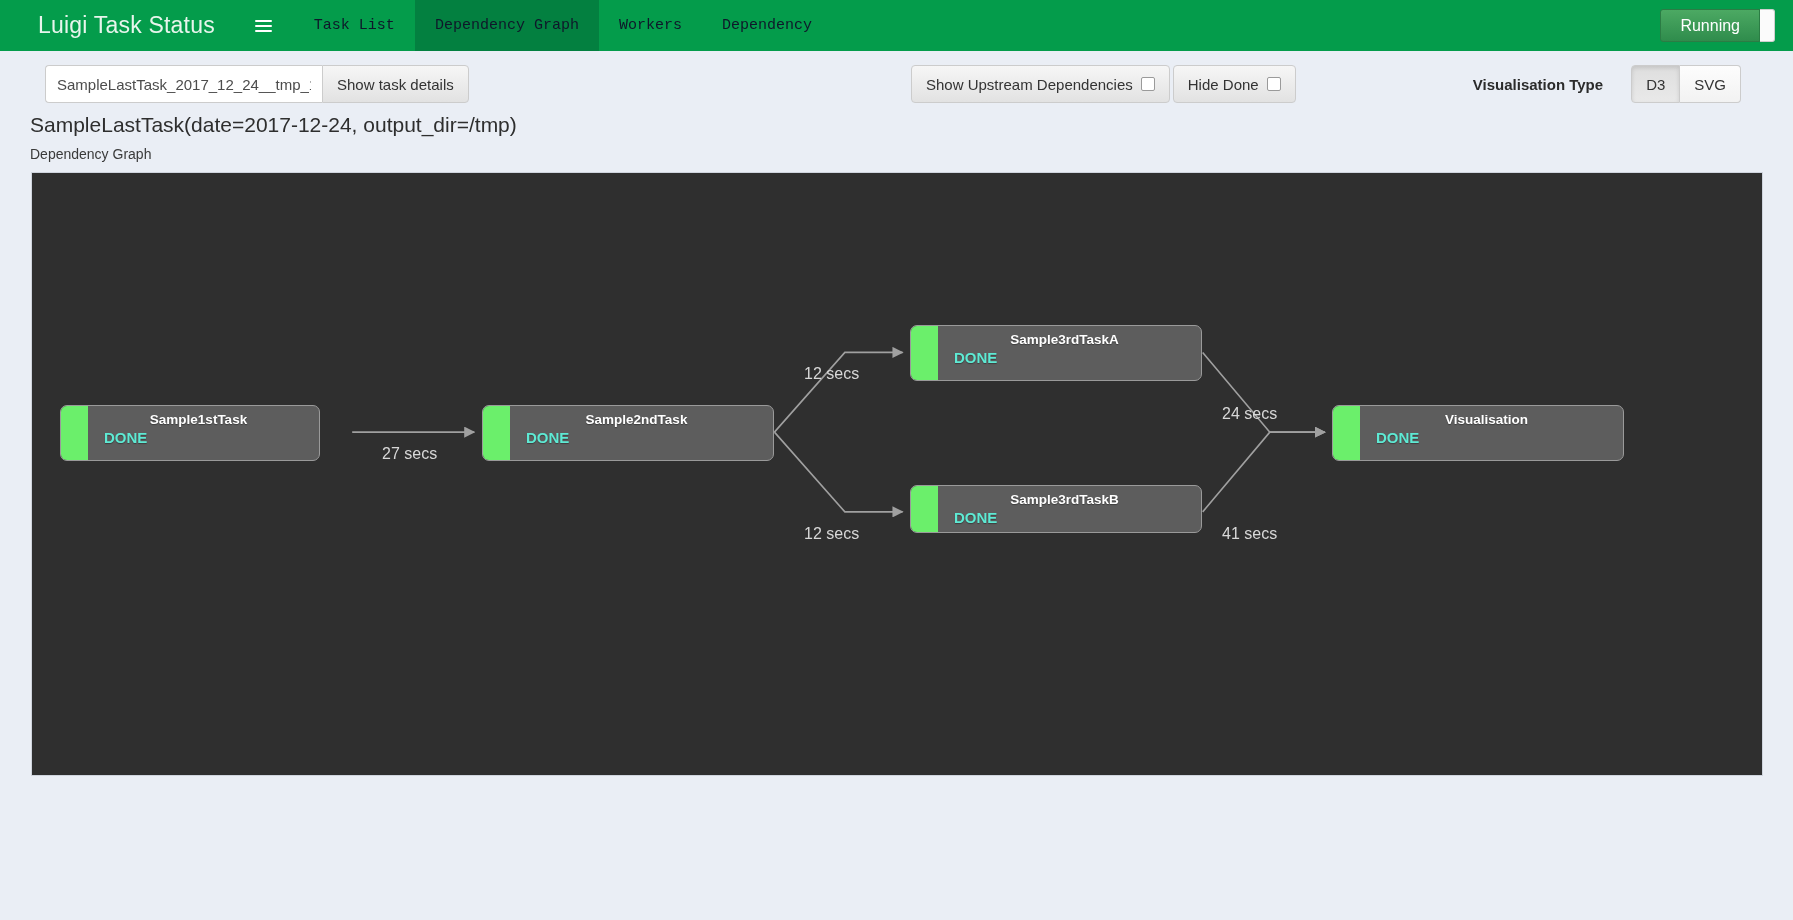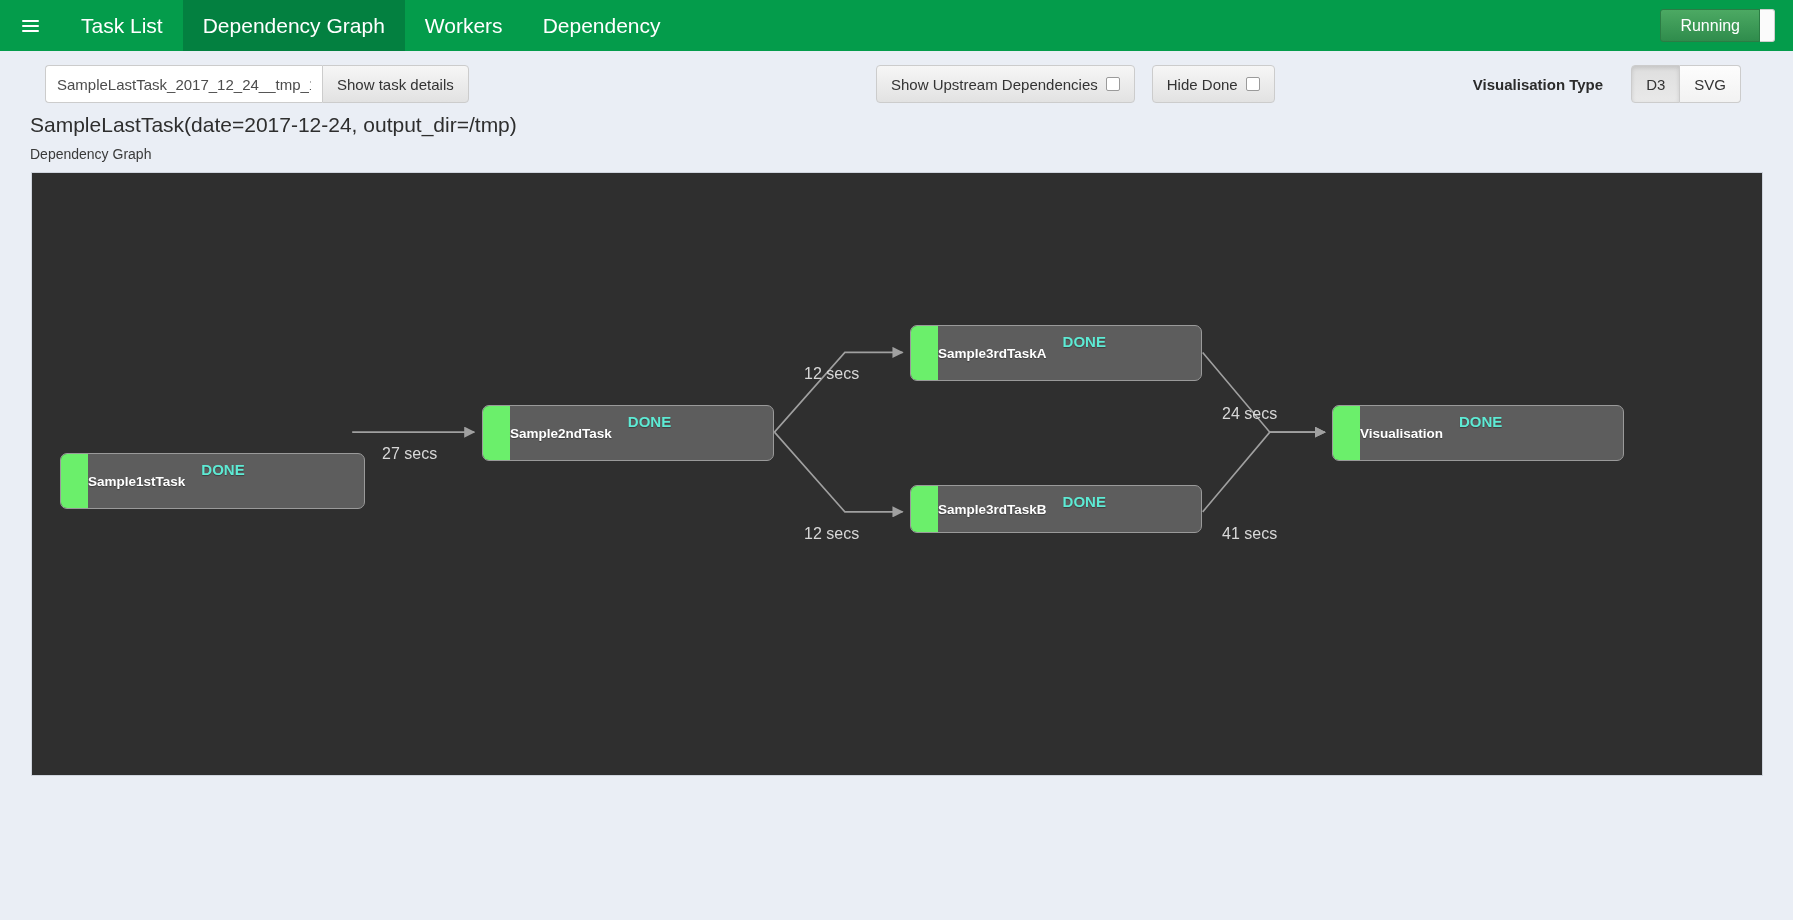"Luigi Task Status" div.brand { html: none -> <div>Luigi Task Status</div> }
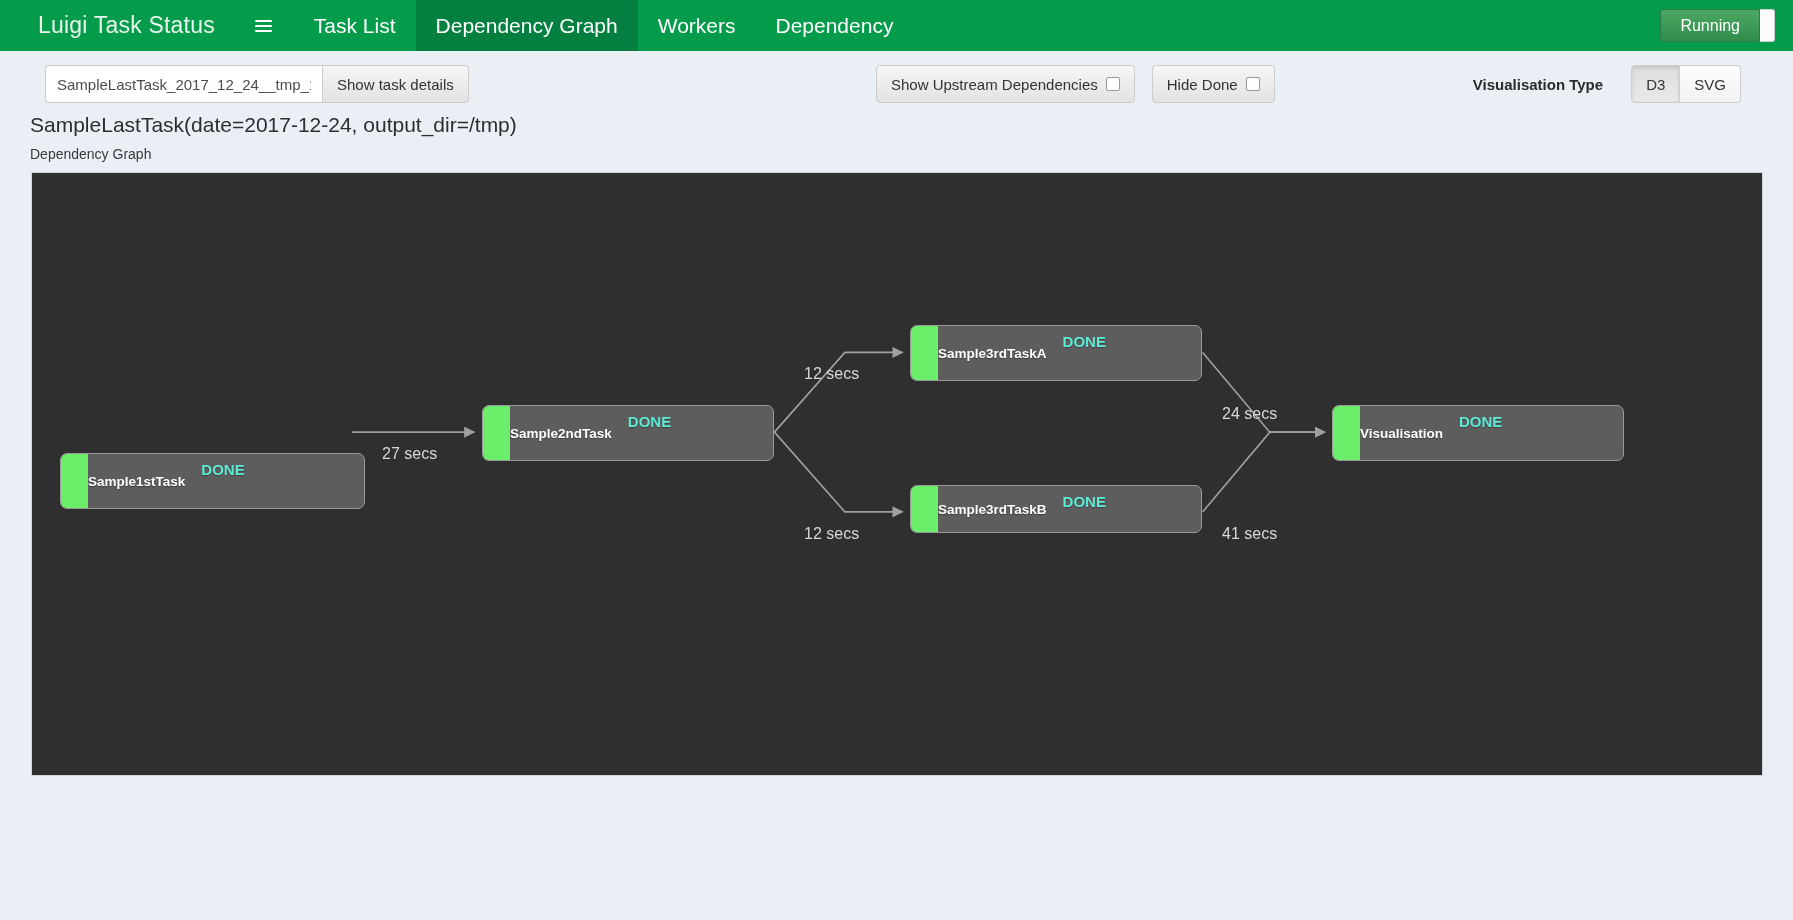"Task List" .navlink { color: #ffffff -> #0f172a; font-family: none -> Liberation Mono, monospace; font-size: 21px -> 15px }
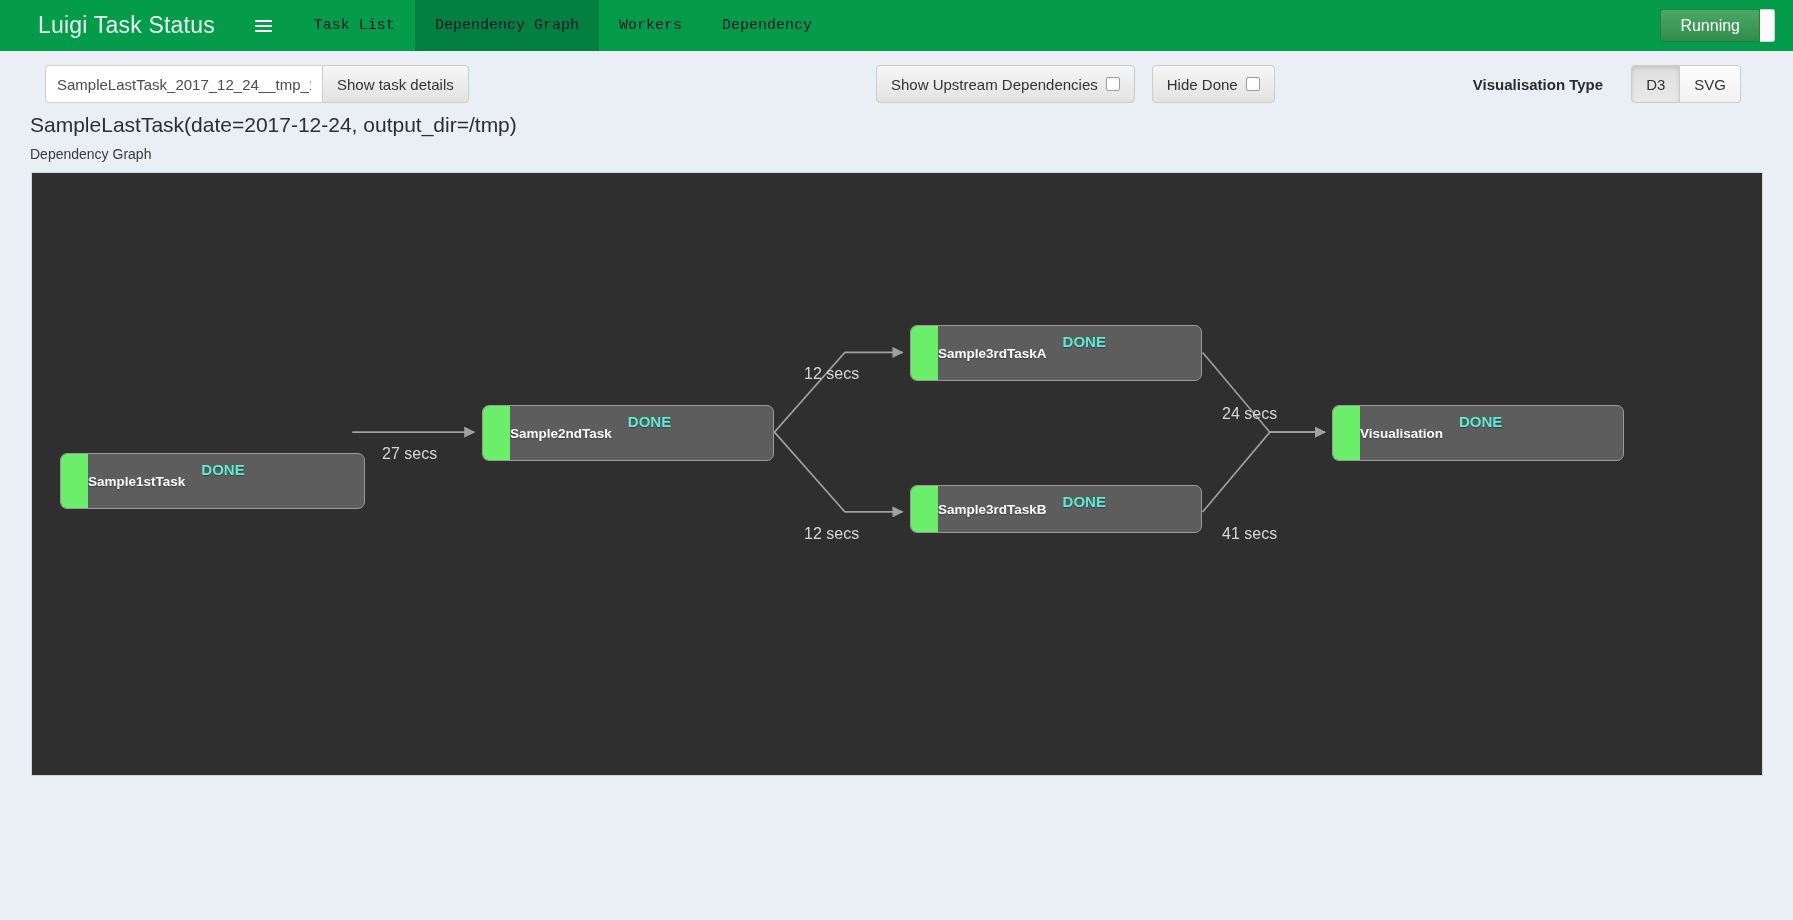"Show Upstream Dependencies" .center-btns { gap: 17px -> 3px; left: 876px -> 911px }
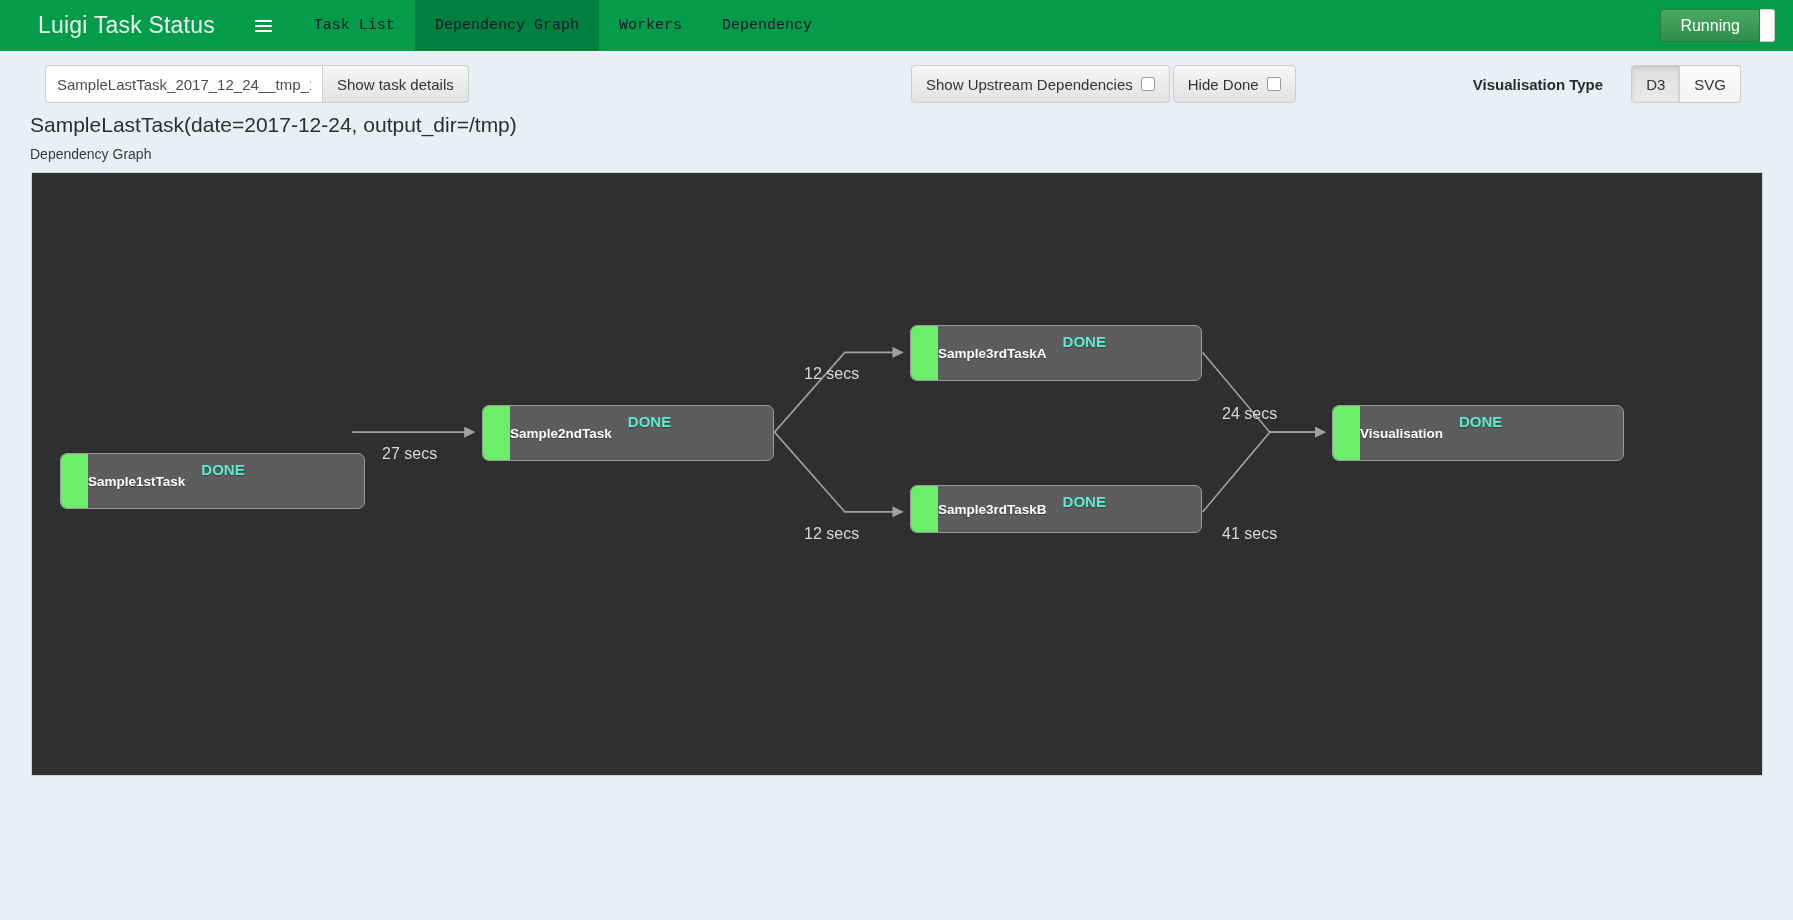"Sample3rdTaskA" .node-body { flex-direction: none -> column }
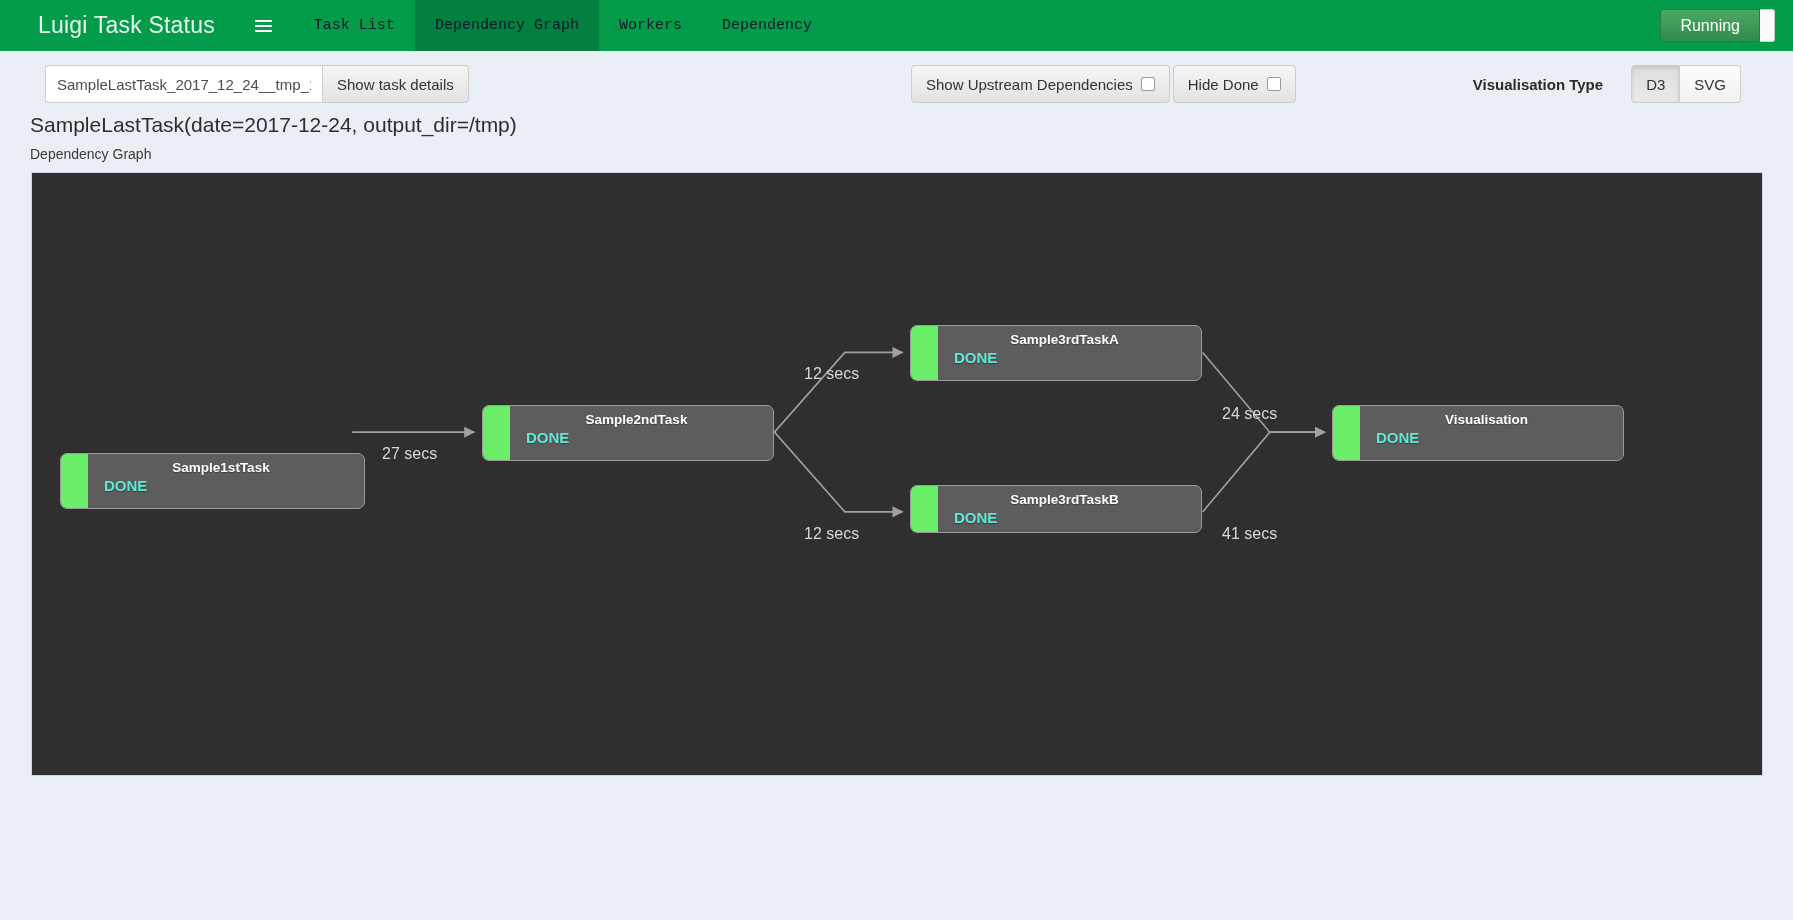"Sample1stTask" div.node { margin-top: 48px -> none; width: 305px -> 260px }
